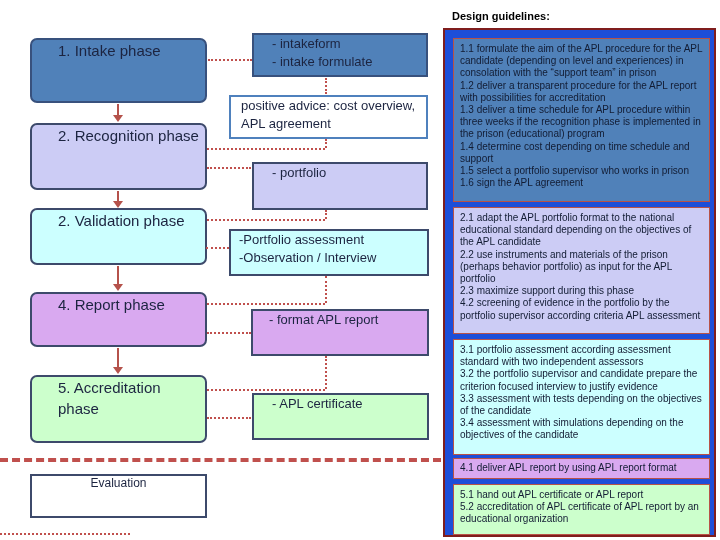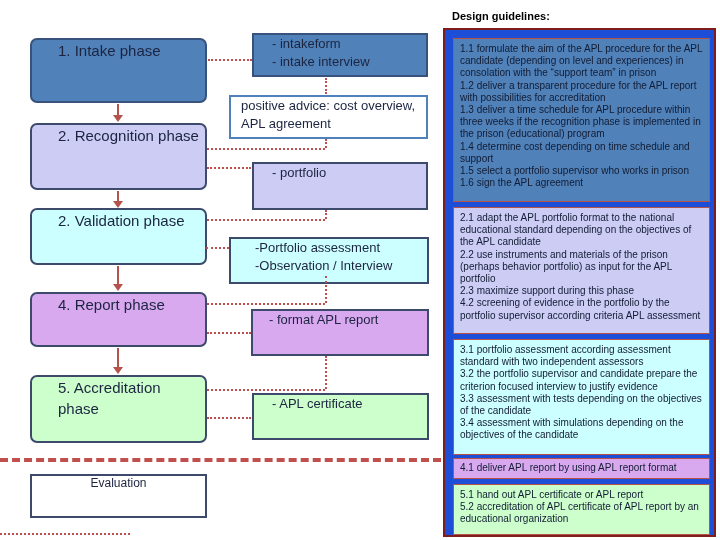"- intake interview" div { text: interview -> formulate }
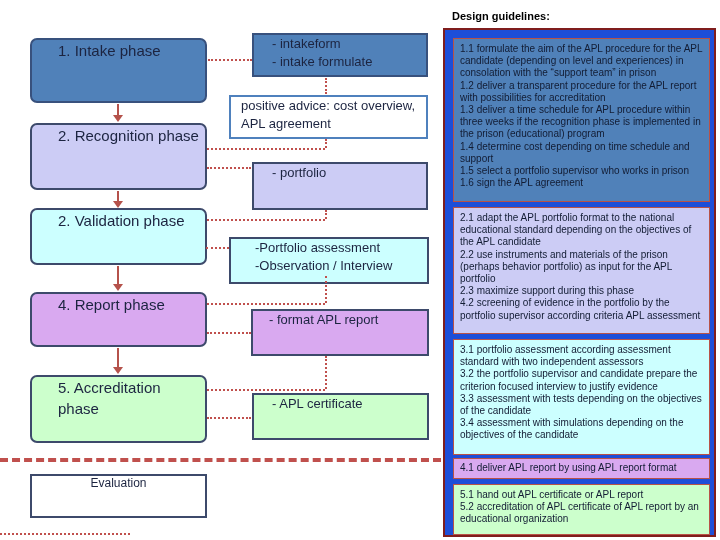"-Portfolio assessment" div.box { margin-top: 8px -> none; padding-left: 24px -> 8px }
